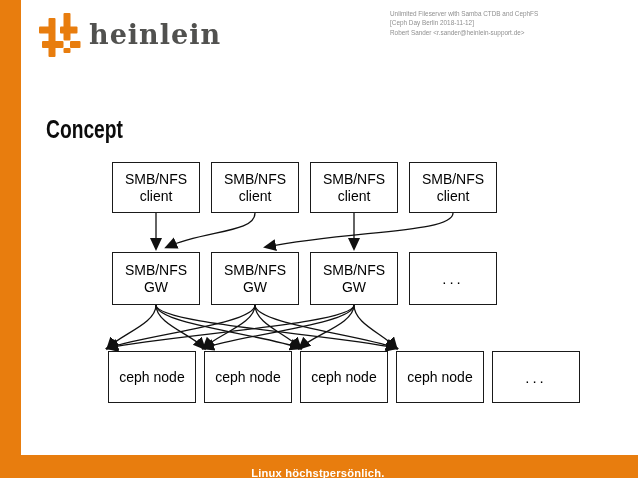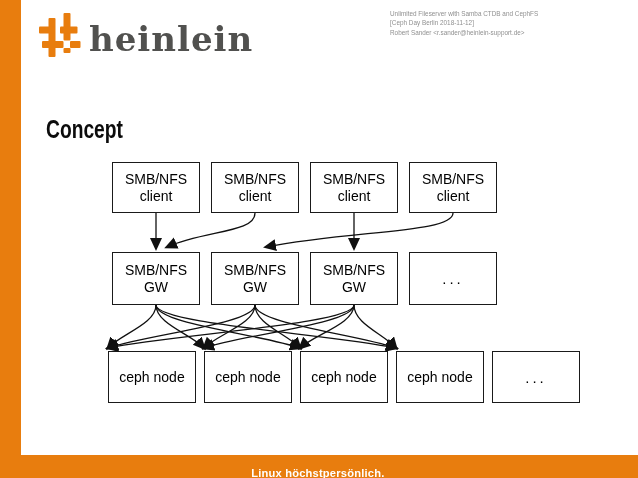"heinlein" .logo-text { font-size: 34px -> 27px }
